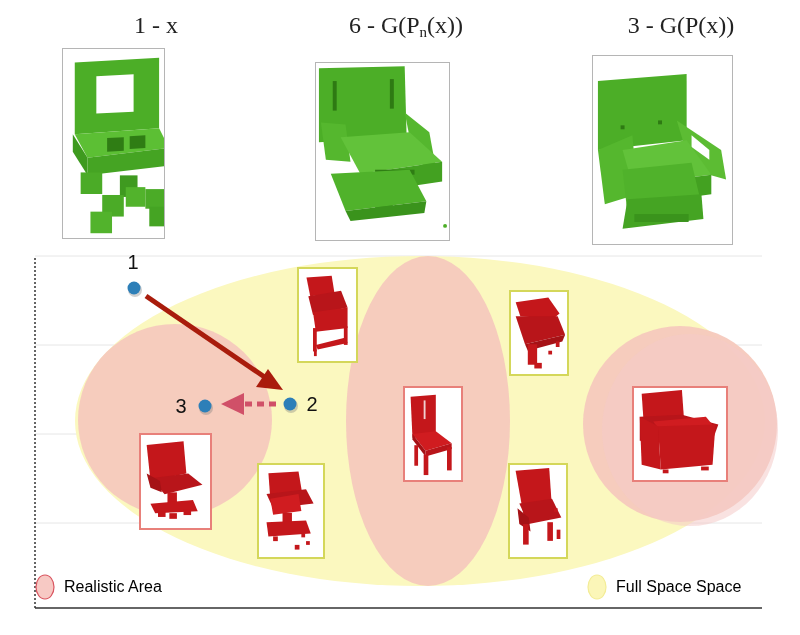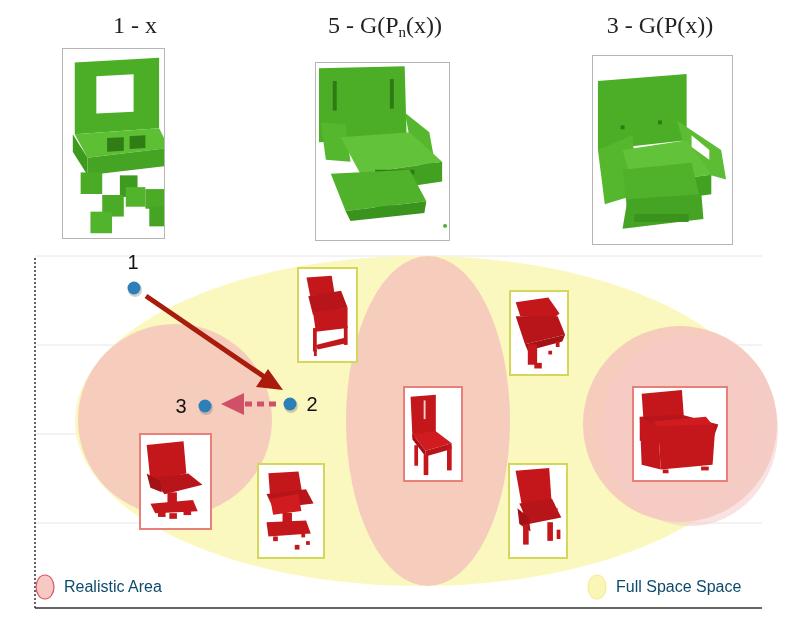"1 - x" .title { margin-left: none -> 21px }
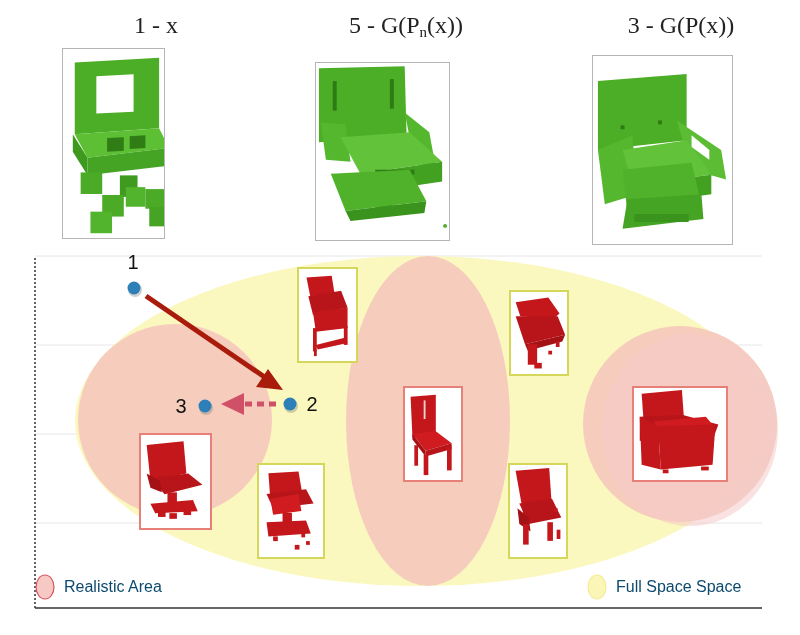"5 - G(P" span { text: 5 -> 6 }
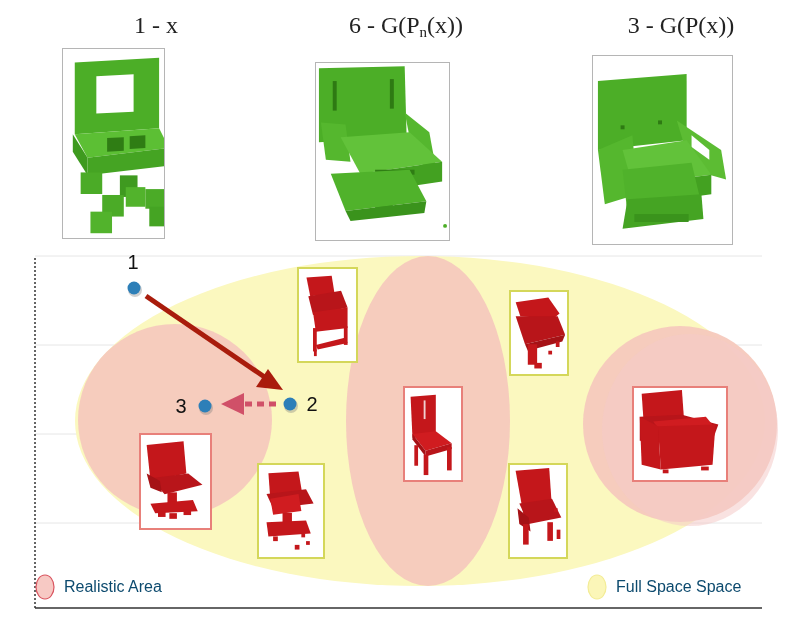"Realistic Area" .legend-label { color: #0c4a6e -> #000000 }
